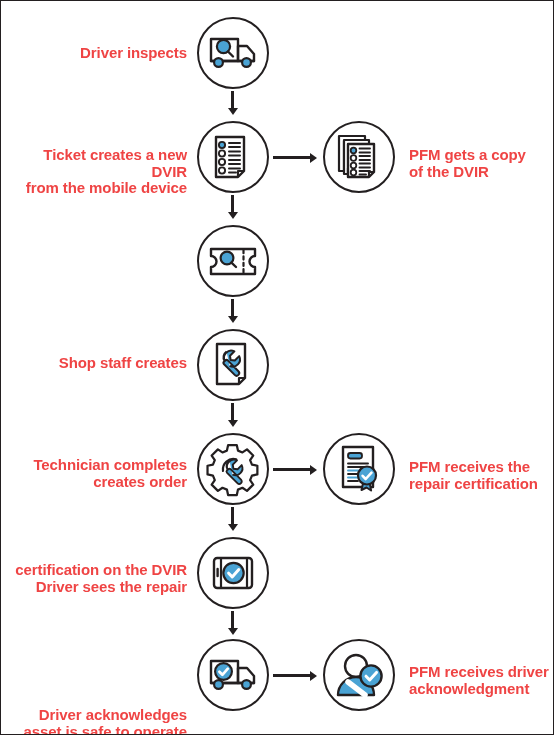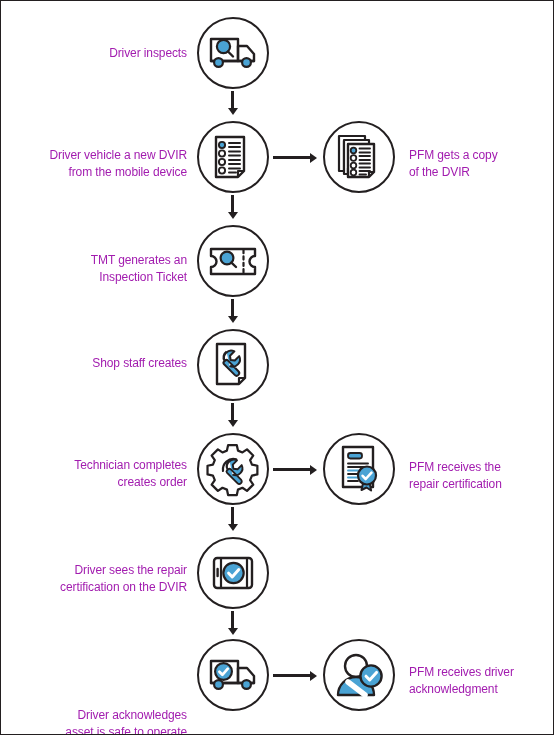"Driver inspects" .lbl { color: #a21caf -> #ef4444; font-size: 12px -> 15px; font-weight: 400 -> 700 }
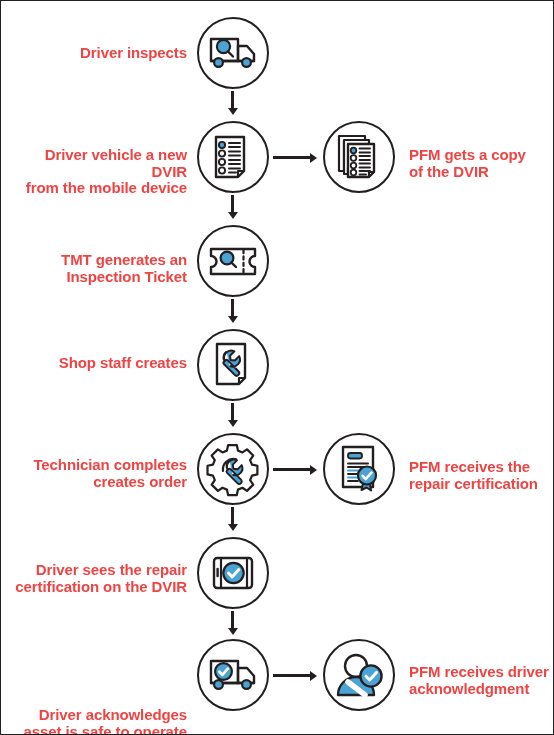"Driver vehicle a new DVIR" div { text: Driver vehicle -> Ticket creates }
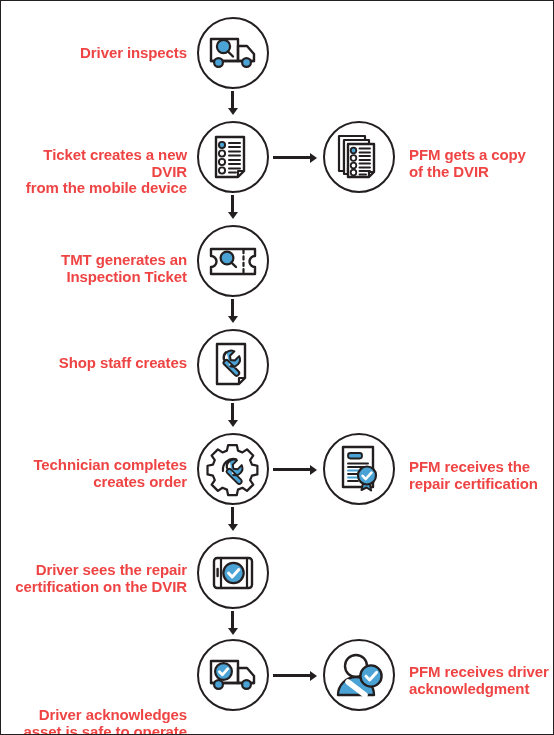"TMT generates an" div.lbl { html: <div> <div>TMT generates an</div> <div>Inspection Ticket</div> </div> -> none }
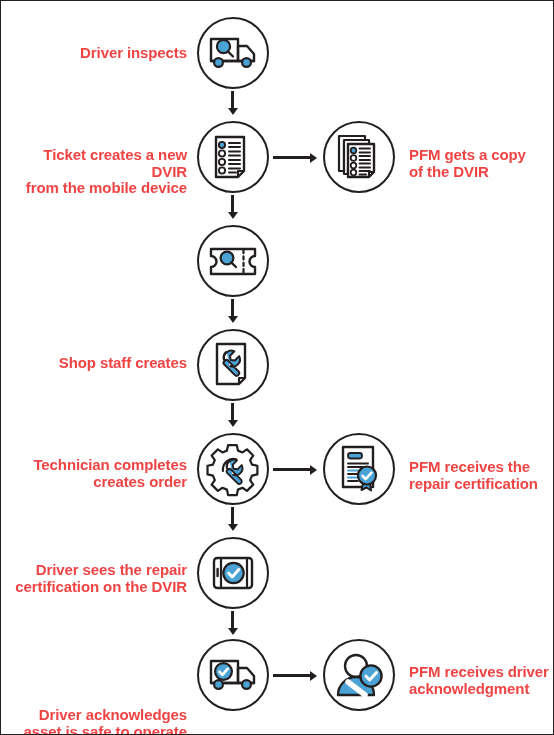"Driver sees the repair" div { order: before "certification on the DVIR" -> after "certification on the DVIR" }
